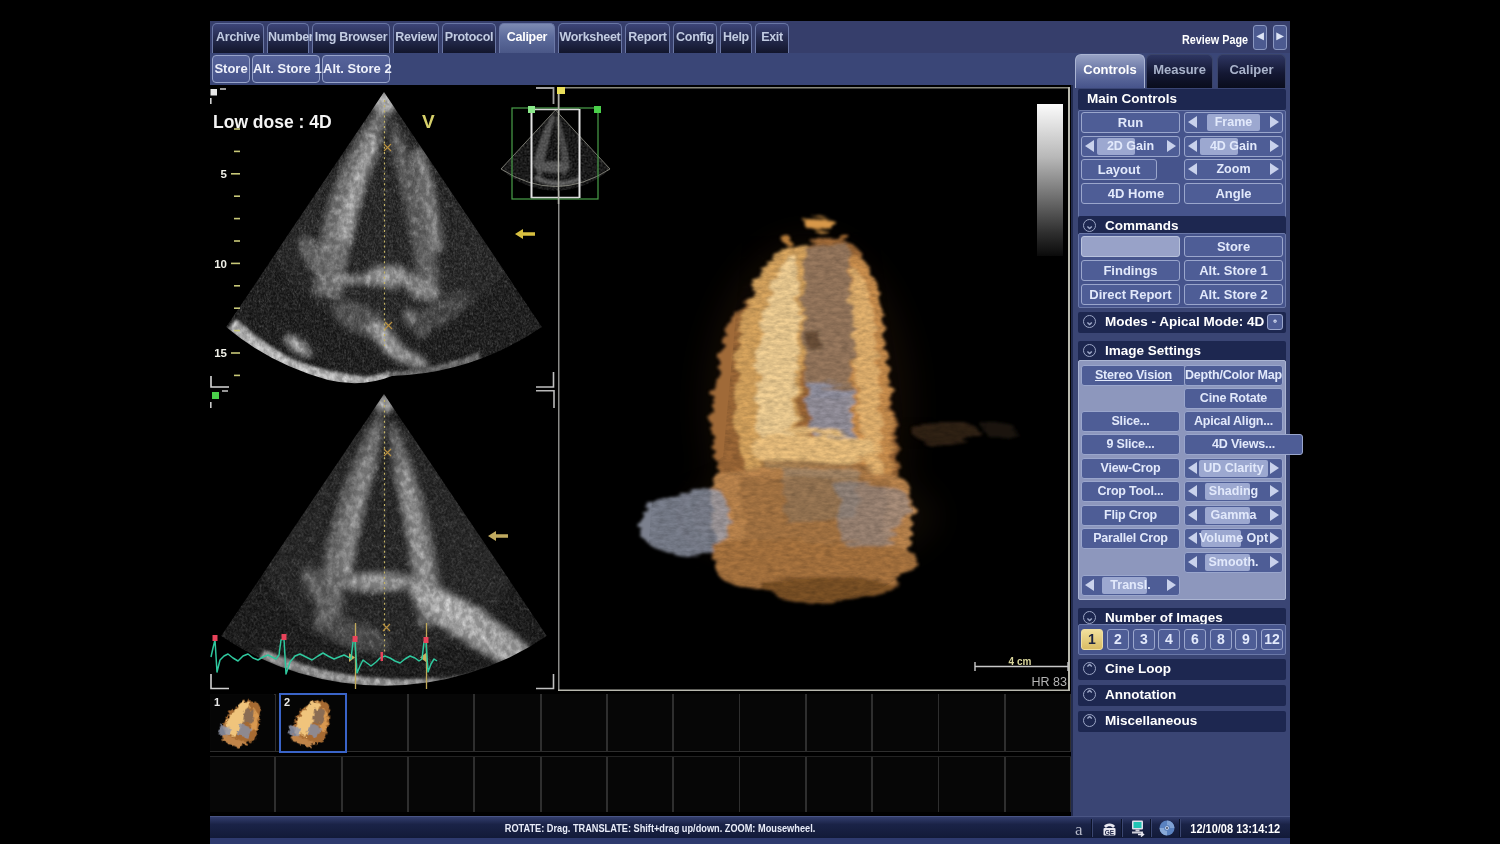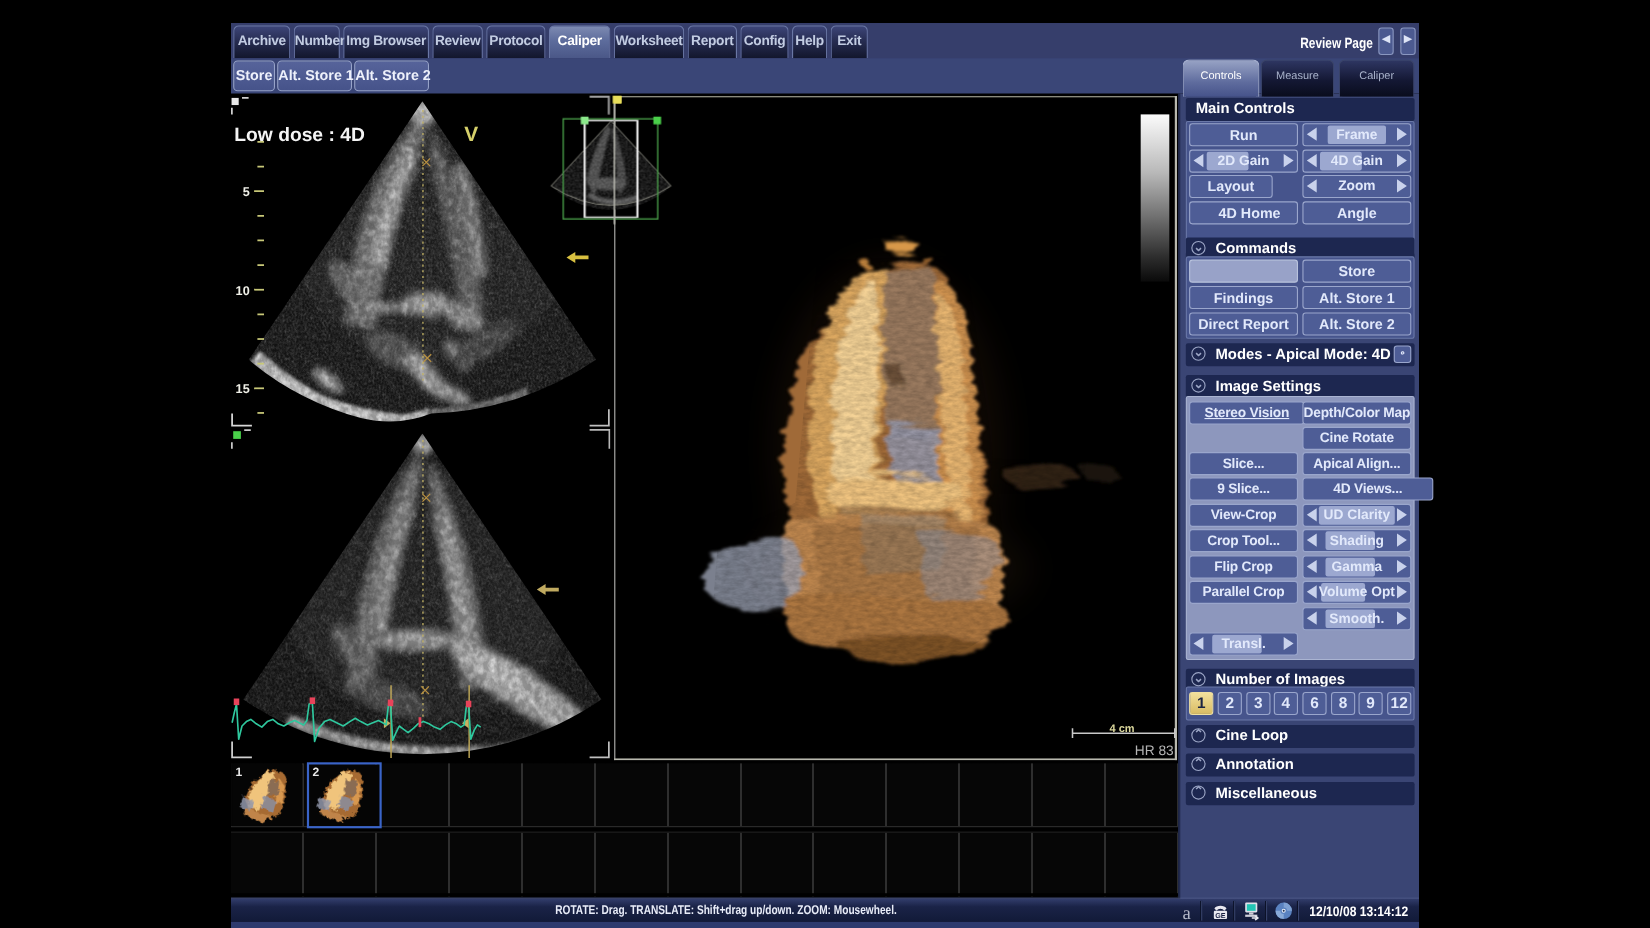"Controls" .sbtab { font-size: 10px -> 13px; font-weight: normal -> bold }
